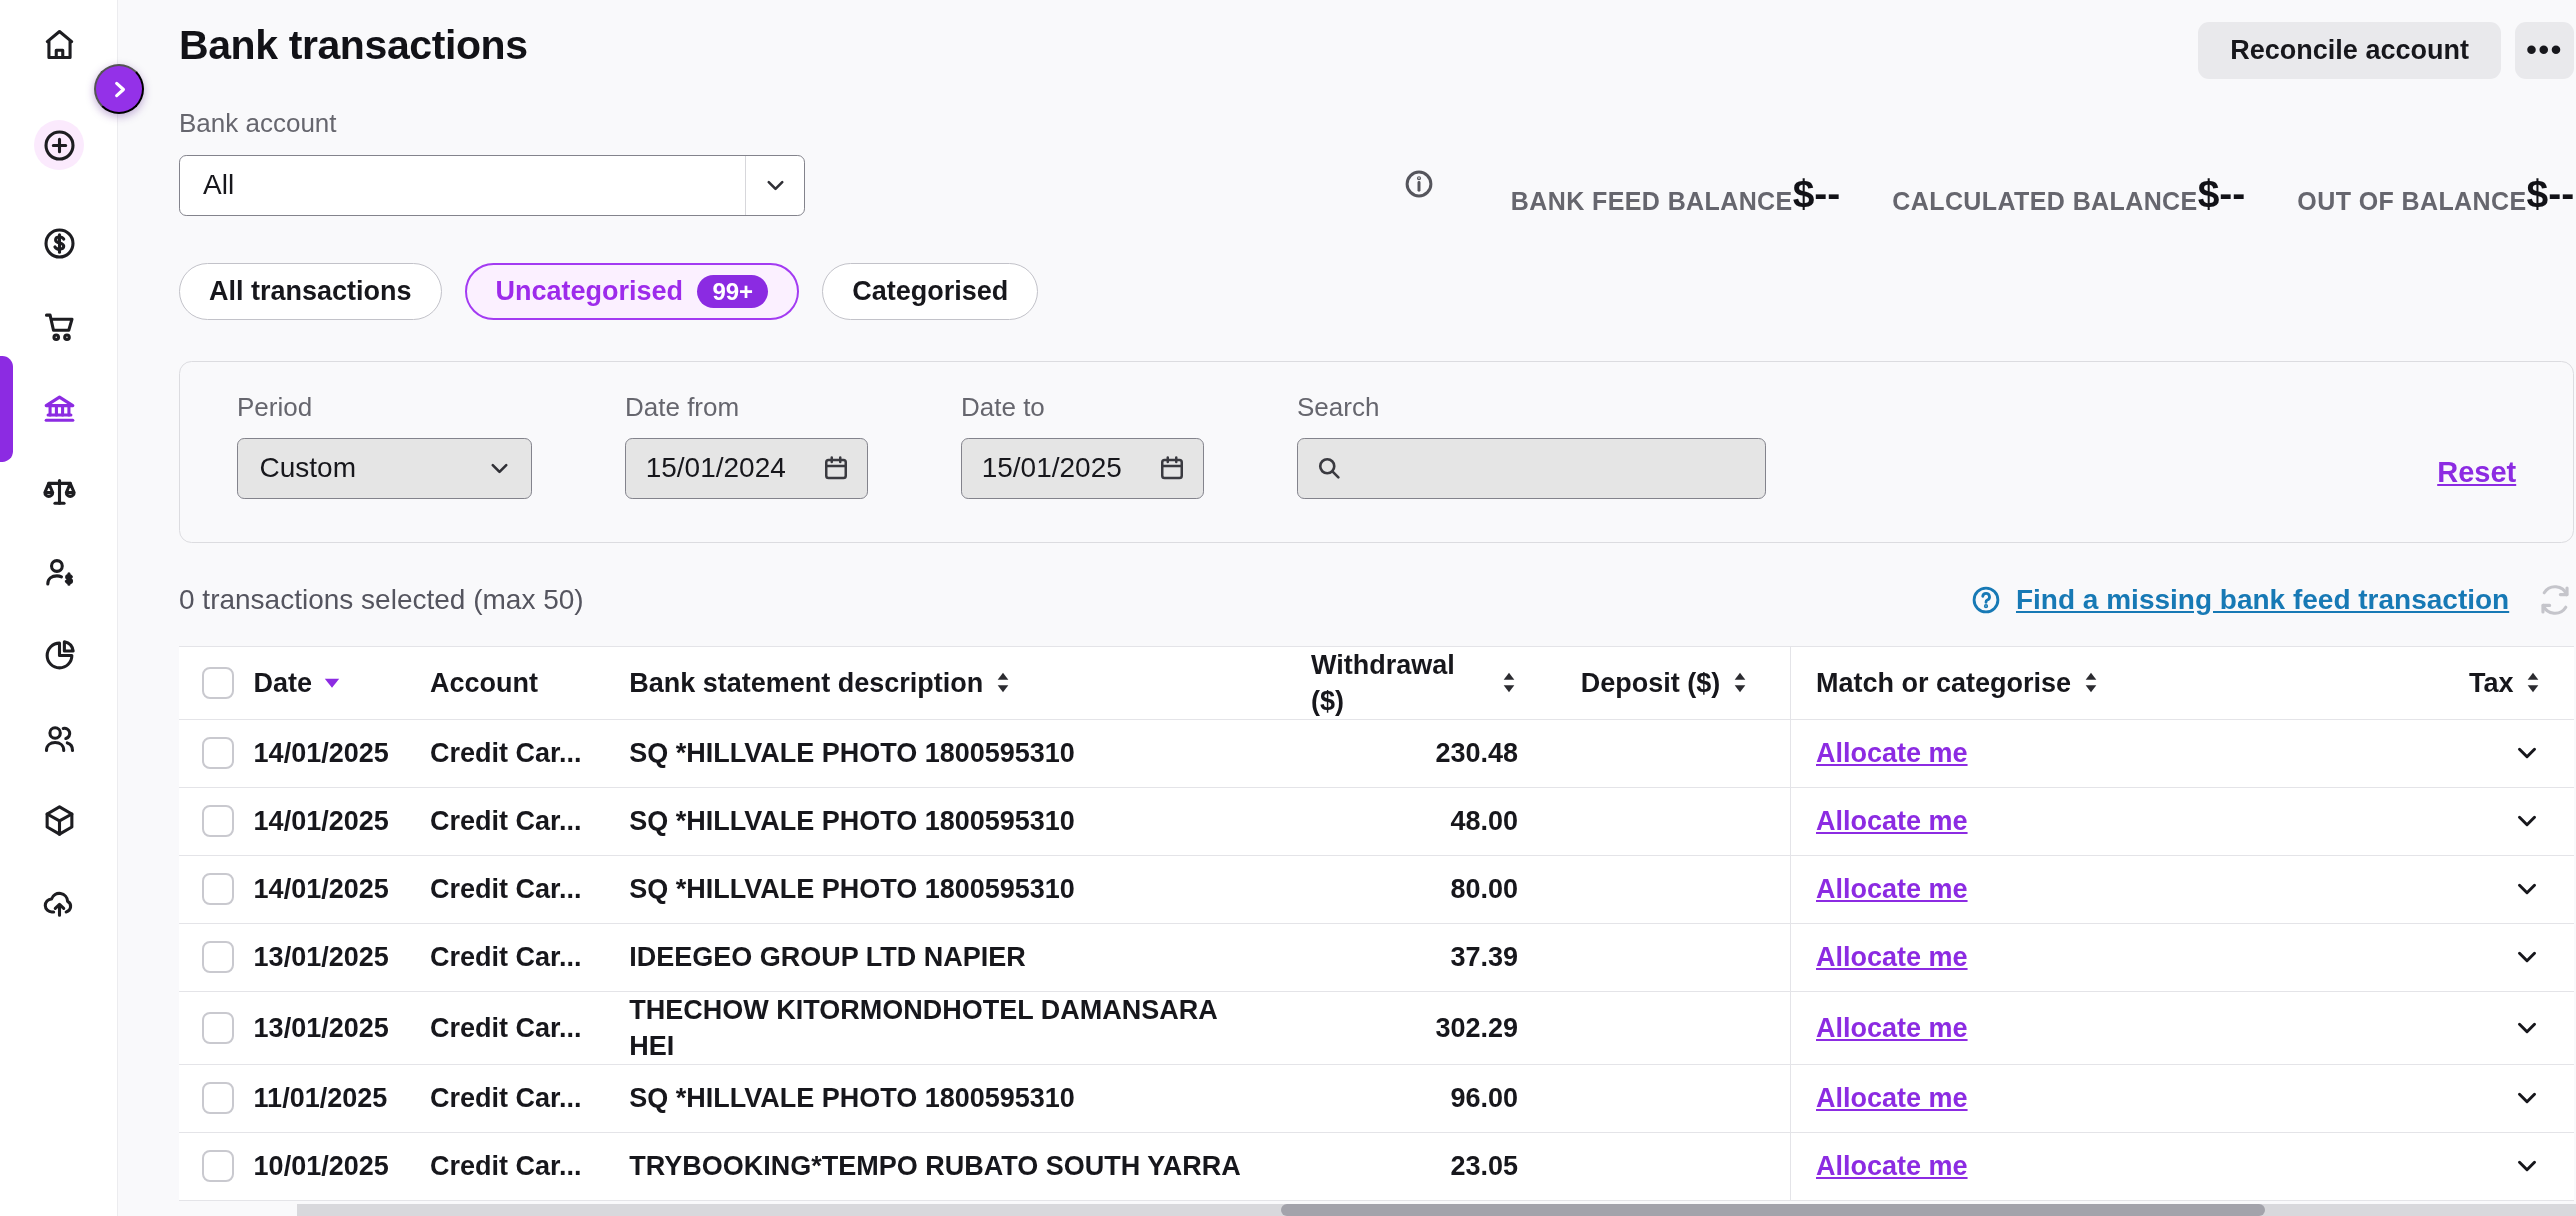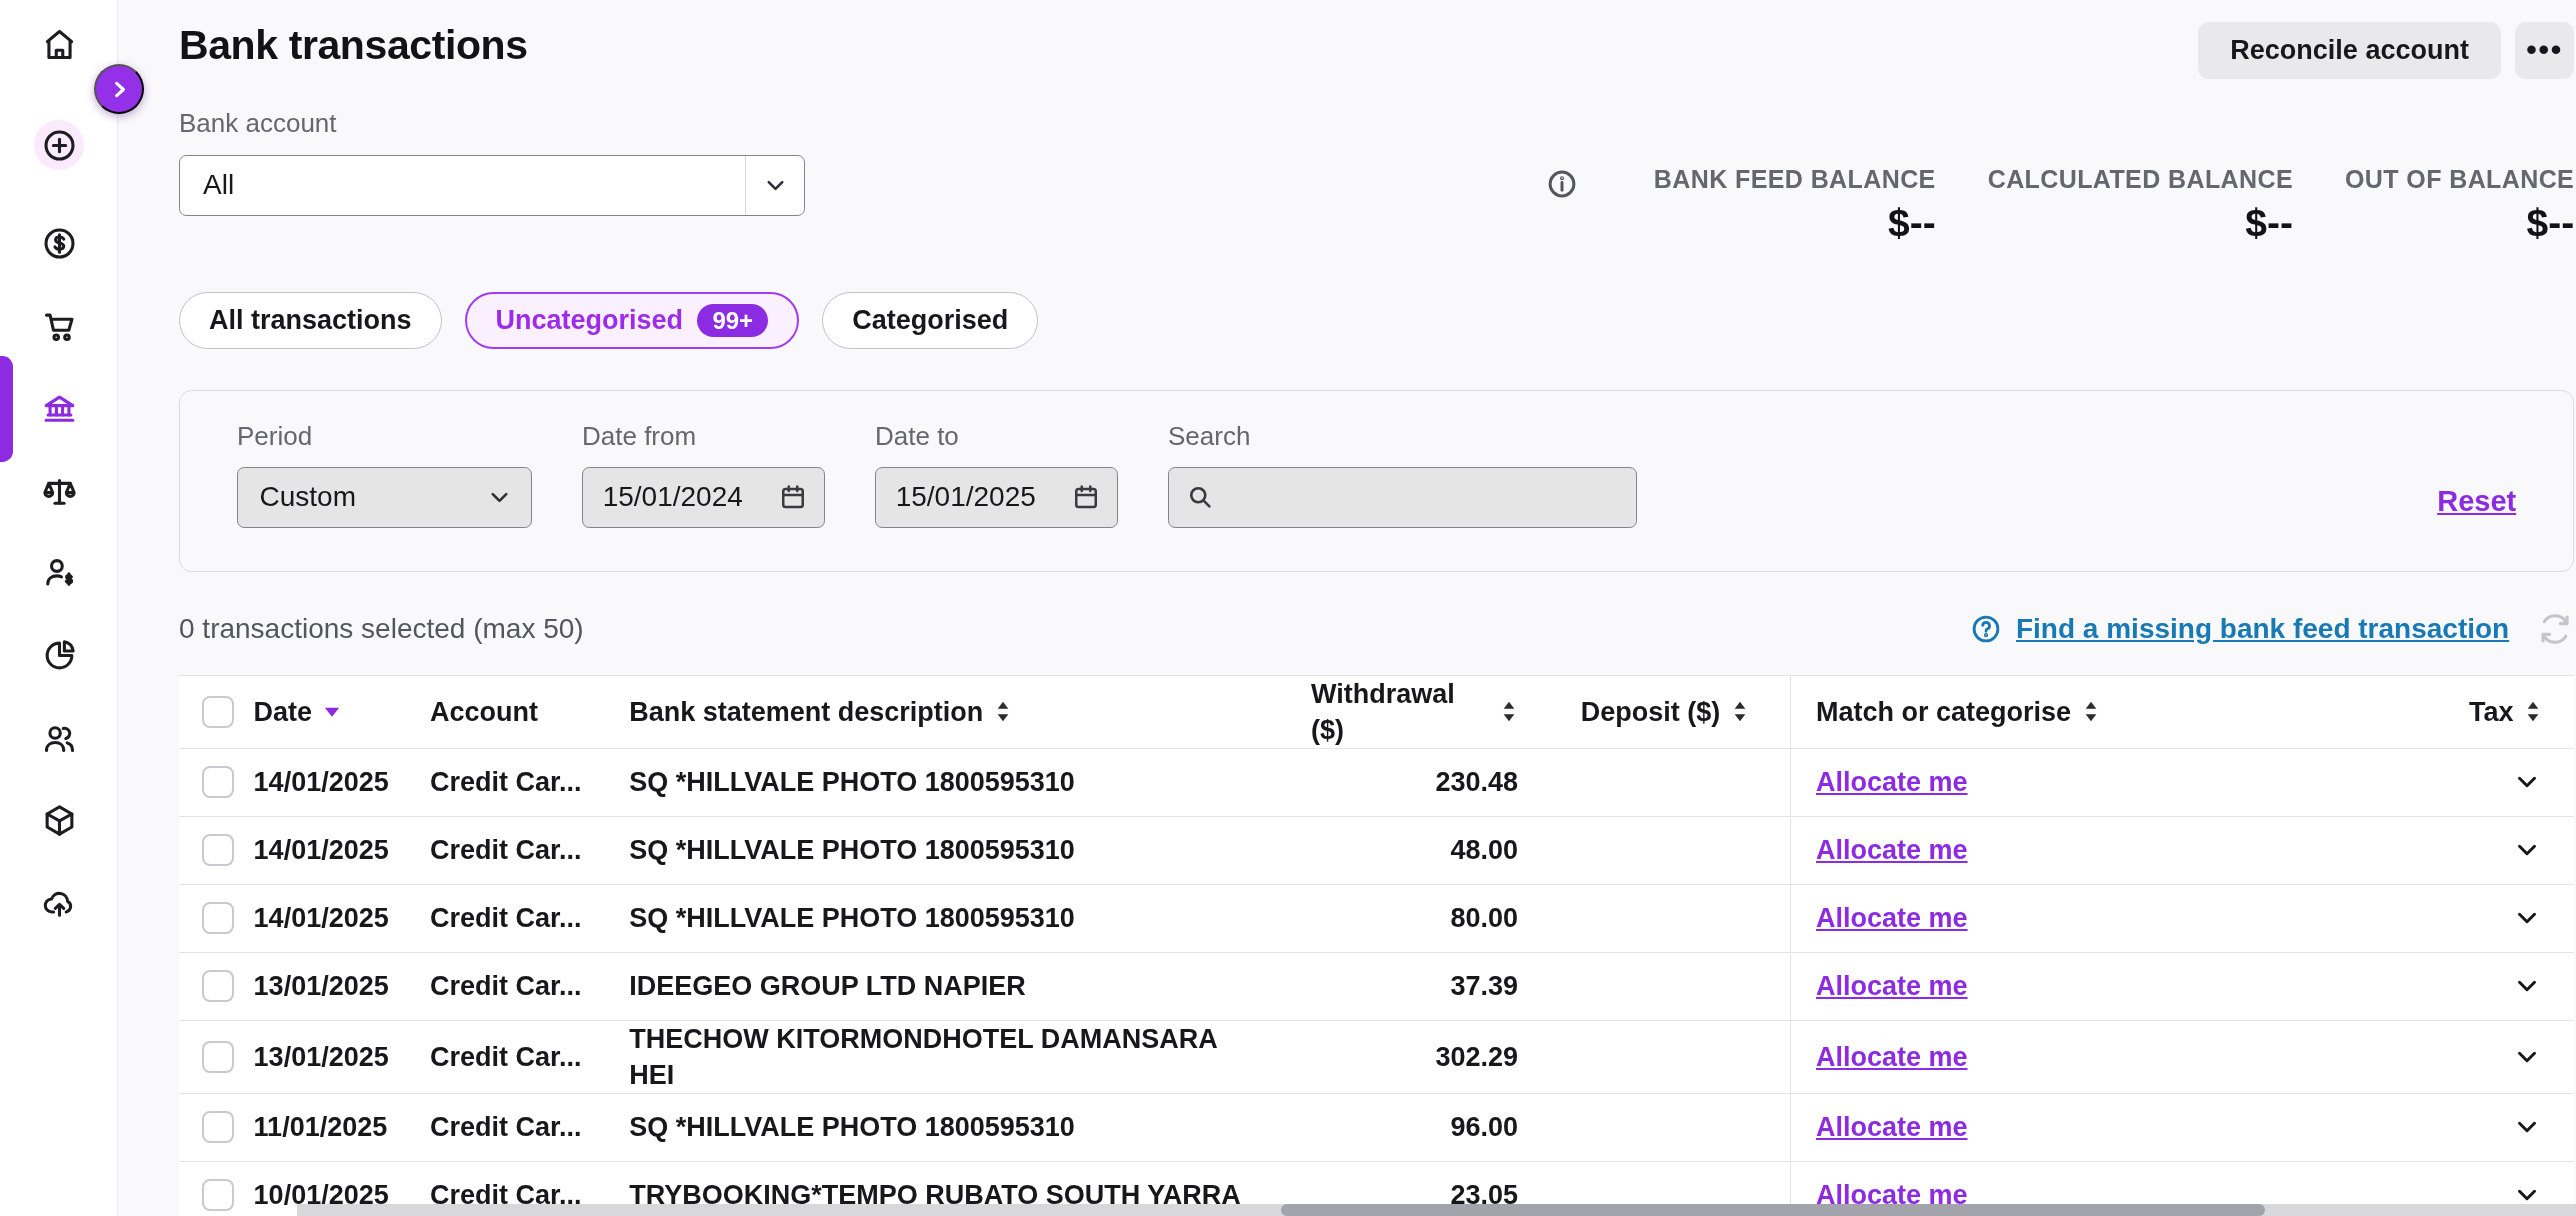"BANK FEED BALANCE" .balance { flex-direction: column -> row }
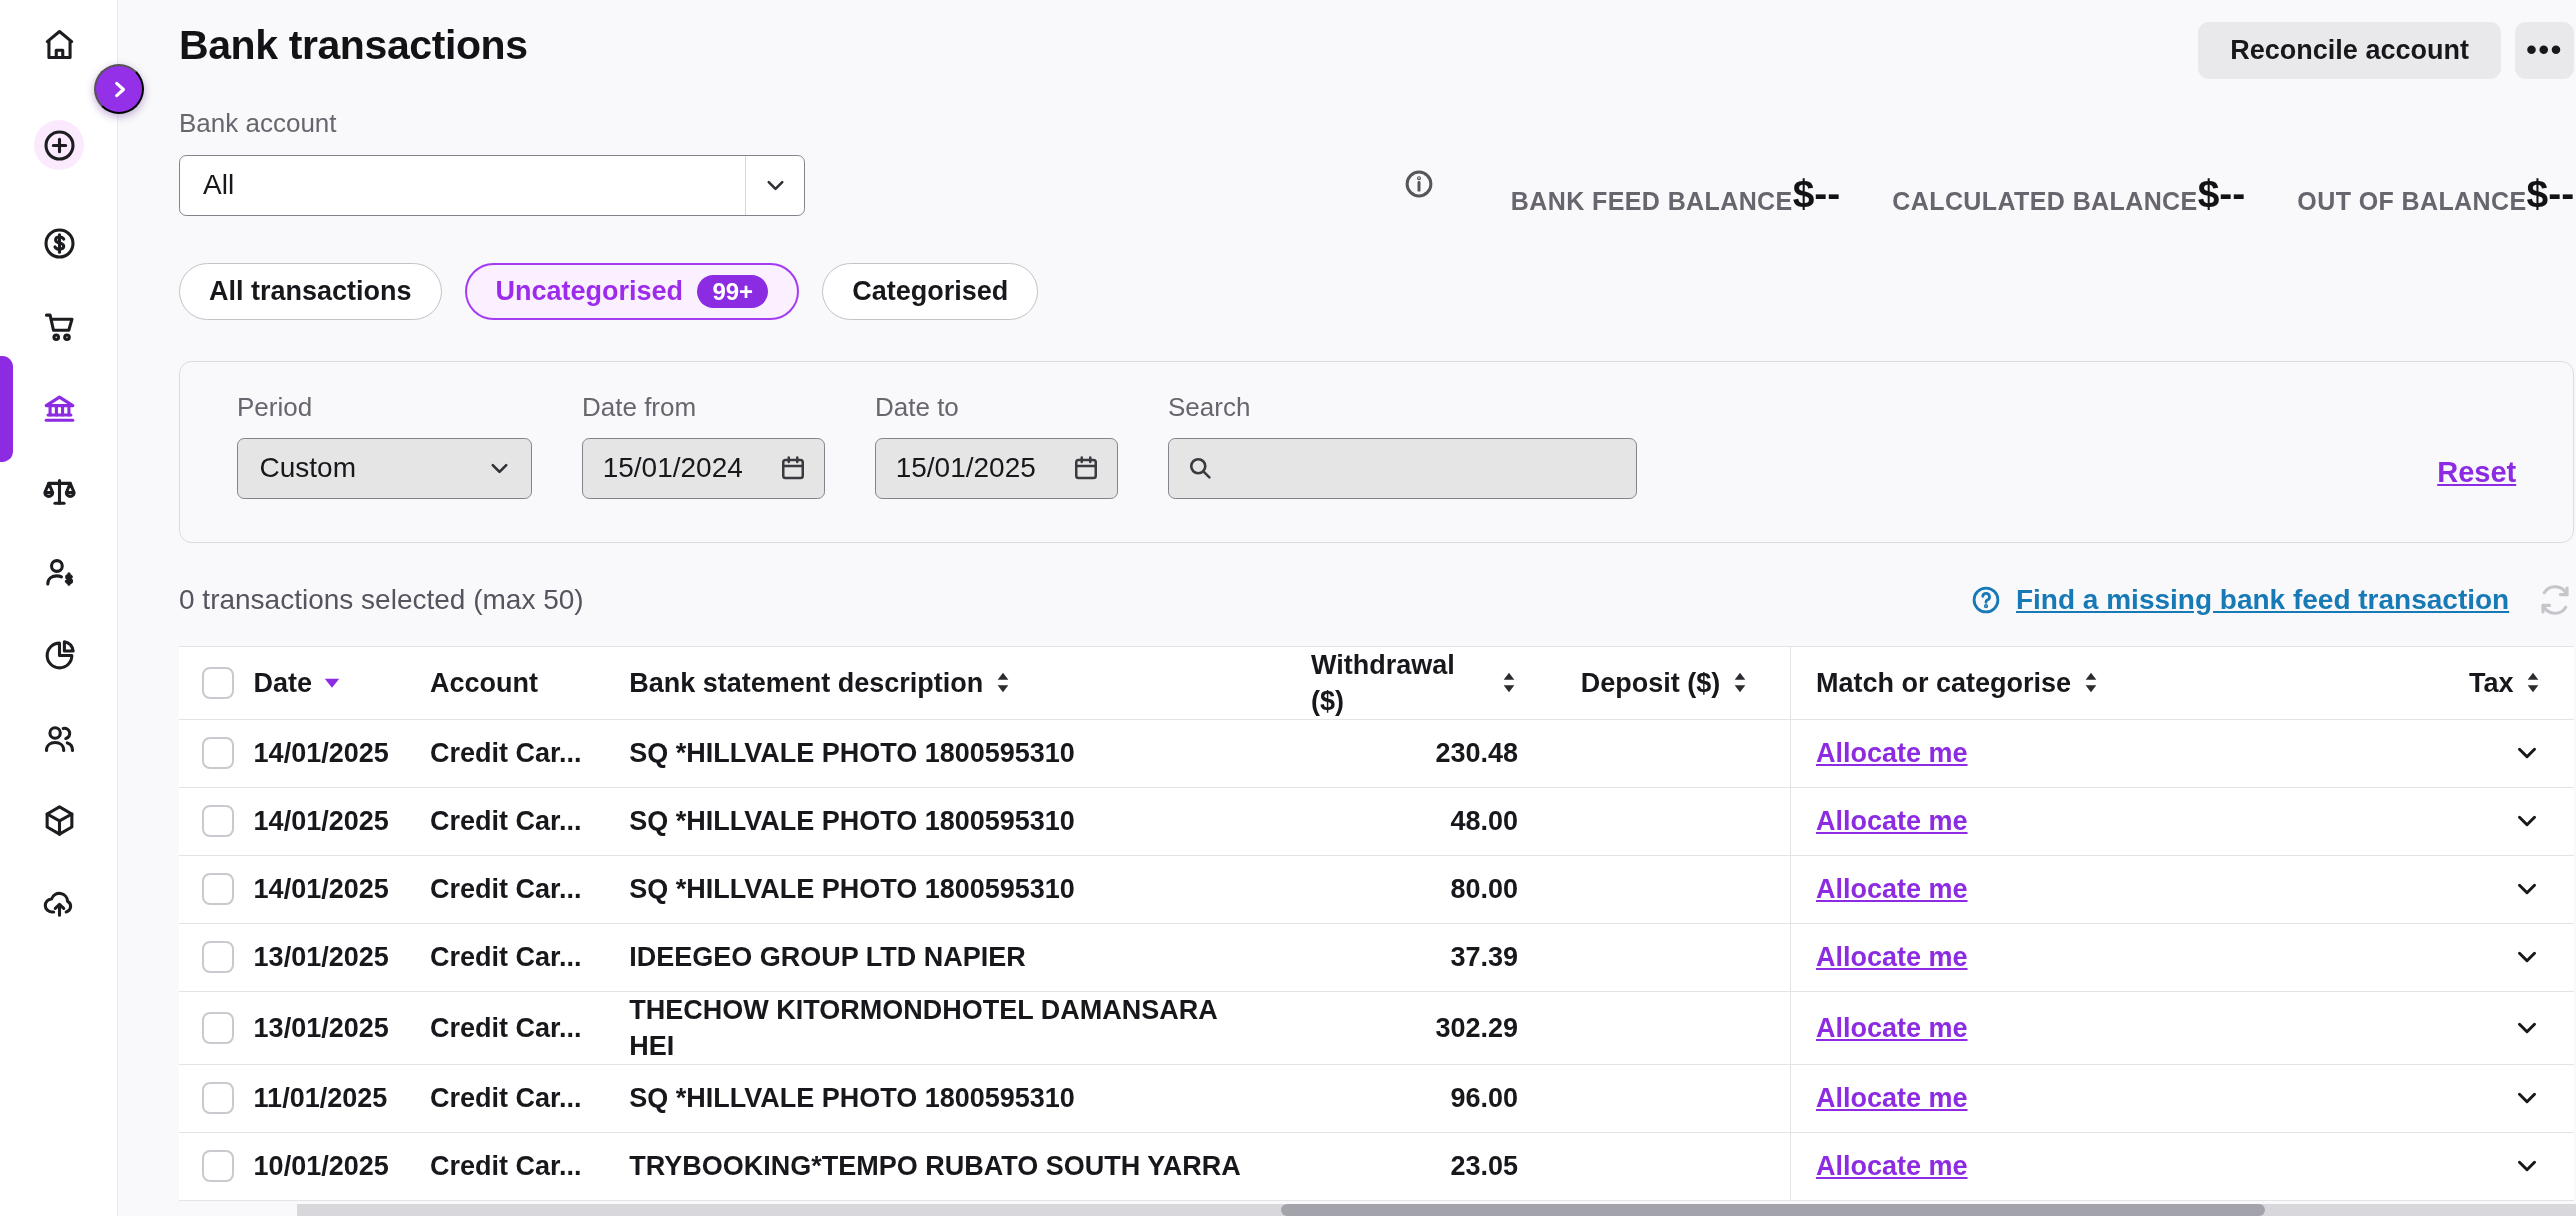"Period" .filter-panel { gap: none -> 43px }
